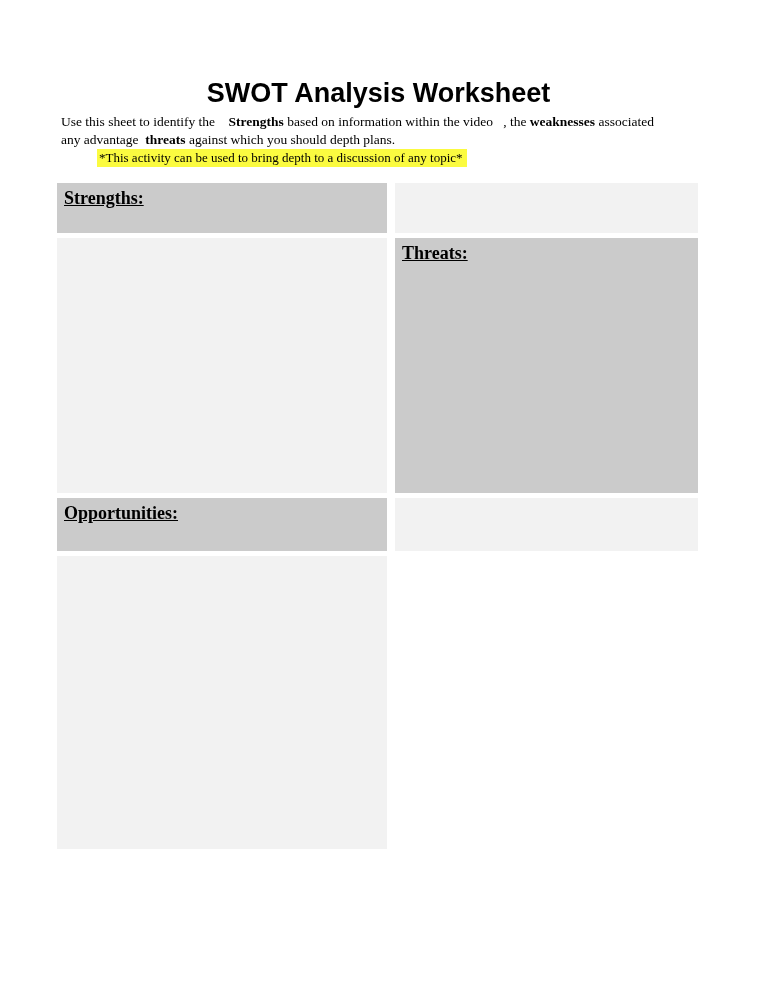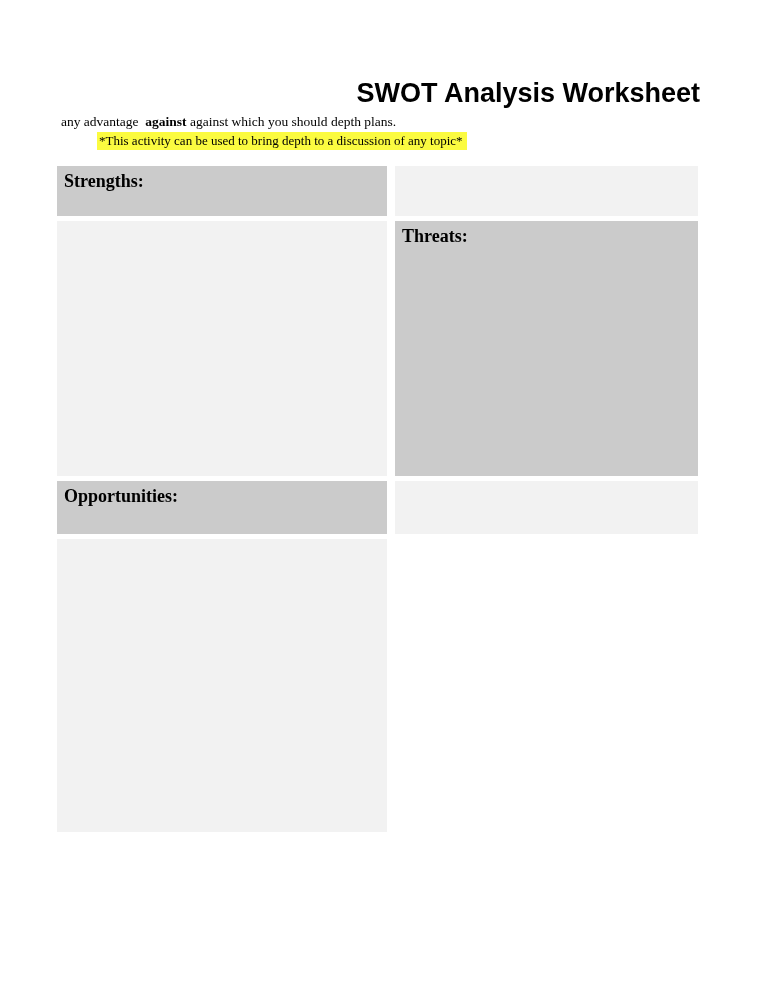"SWOT Analysis Worksheet" .title { text-align: right -> center }
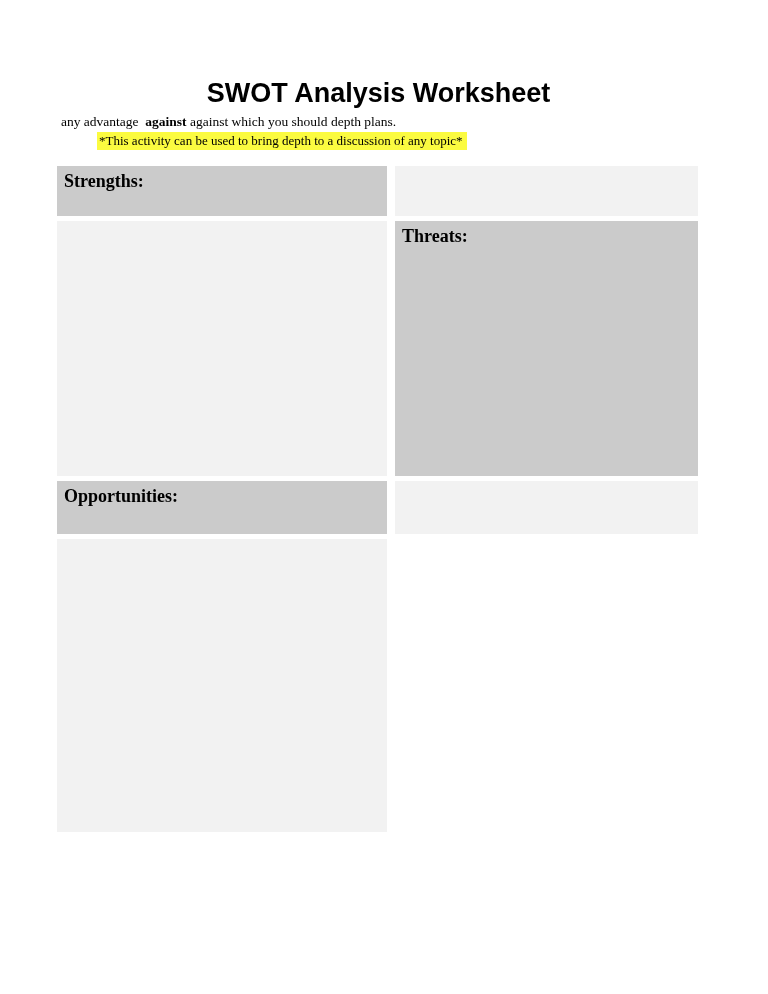"Use this sheet to identify" div.intro-line { html: none -> <div><span>Use this sheet to identify the </span><span>Strengths</span><span> based on information within the video , the </span><span>weaknesses</span><span> associated</span></div> }
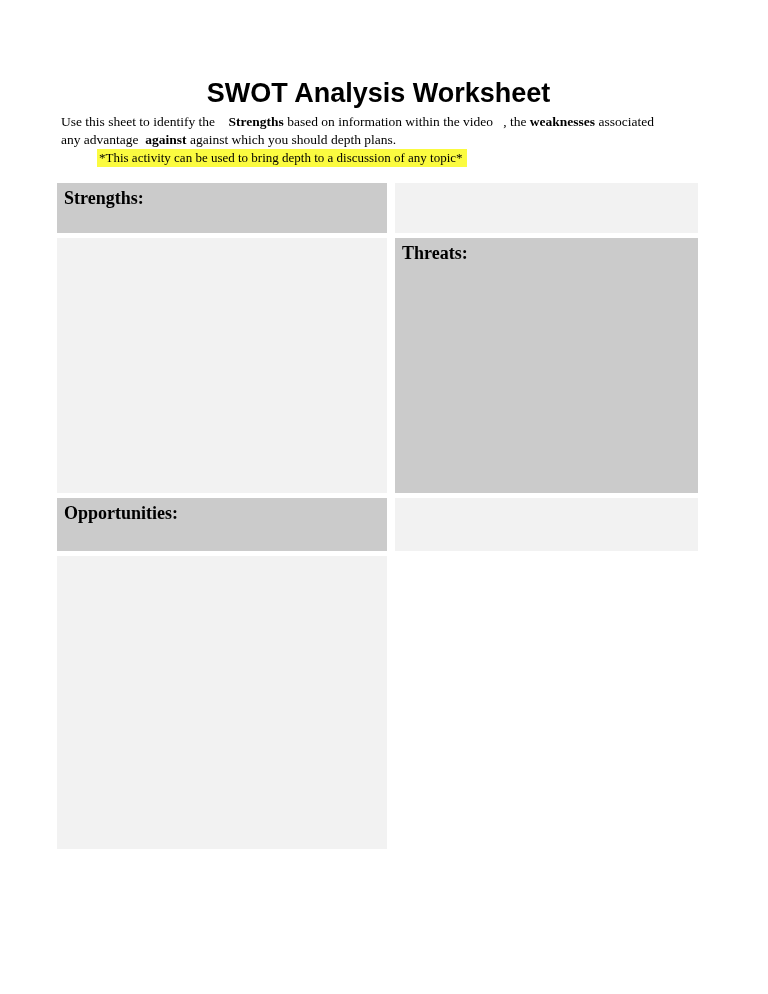"against" span.bold { text: against -> threats }
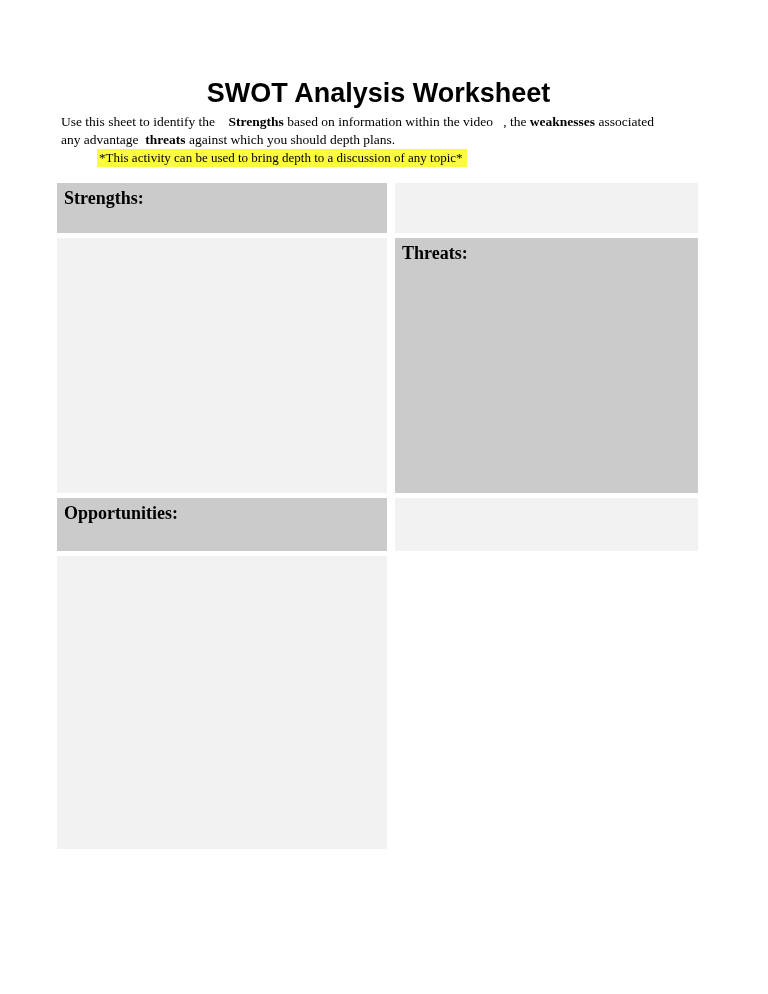"Strengths:" .cell.header { text-decoration: none -> underline }
